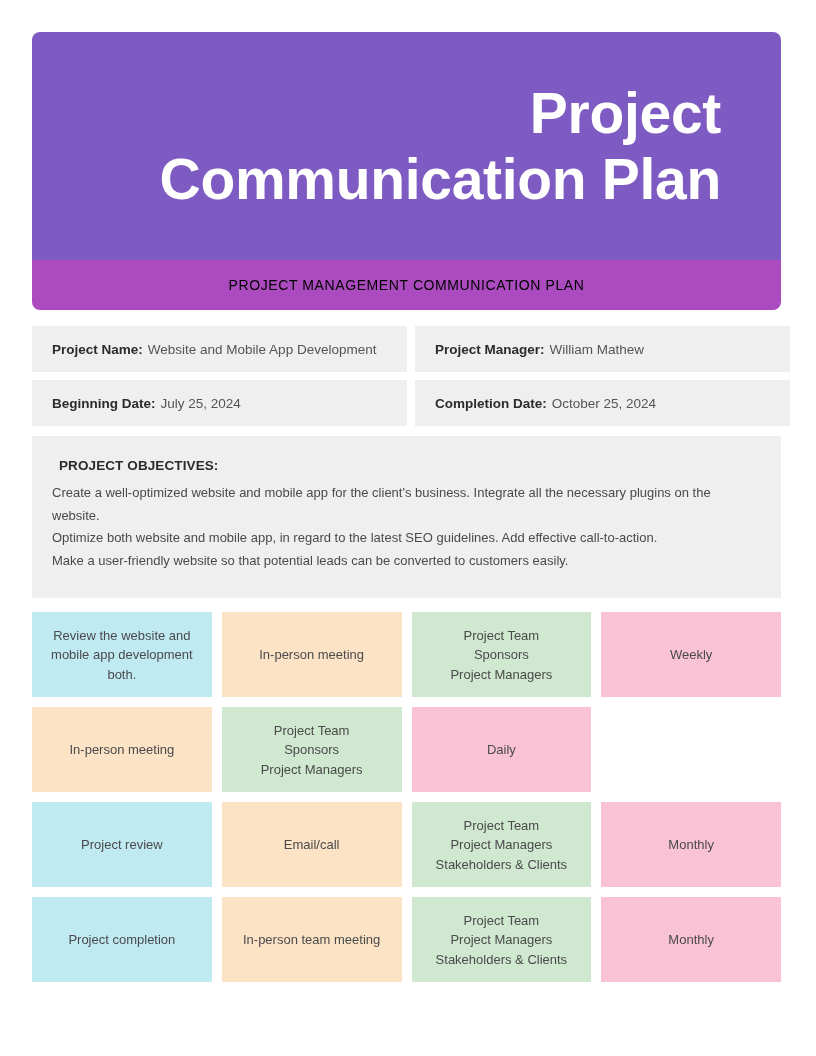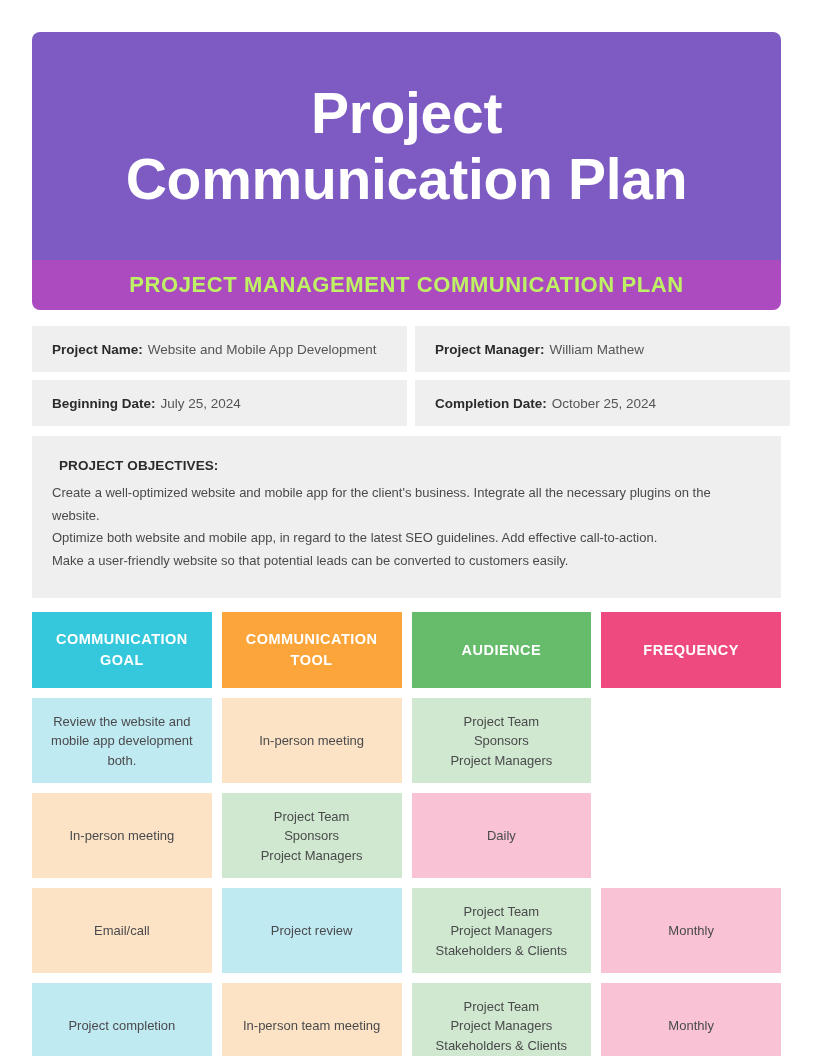"Project Communication Plan" .title-text { text-align: center -> right }
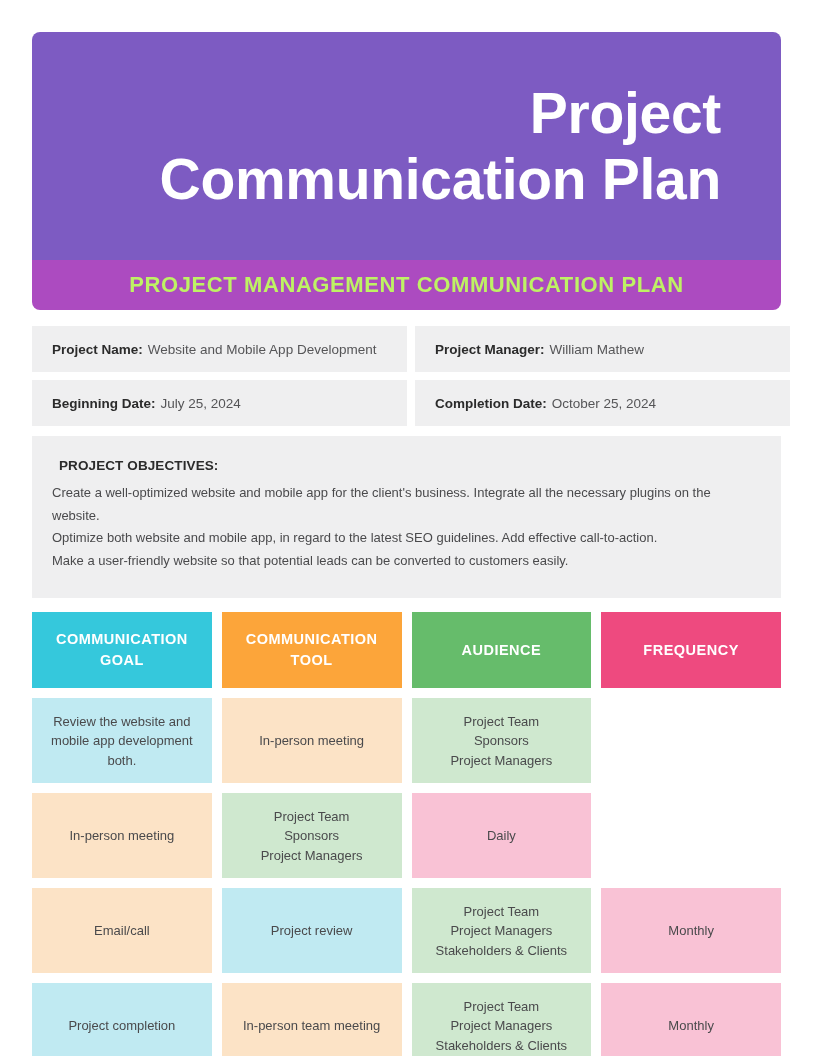"PROJECT MANAGEMENT COMMUNICATION PLAN" .sub-banner-text { color: #bef264 -> #000000; font-size: 22px -> 14px; font-weight: bold -> normal }
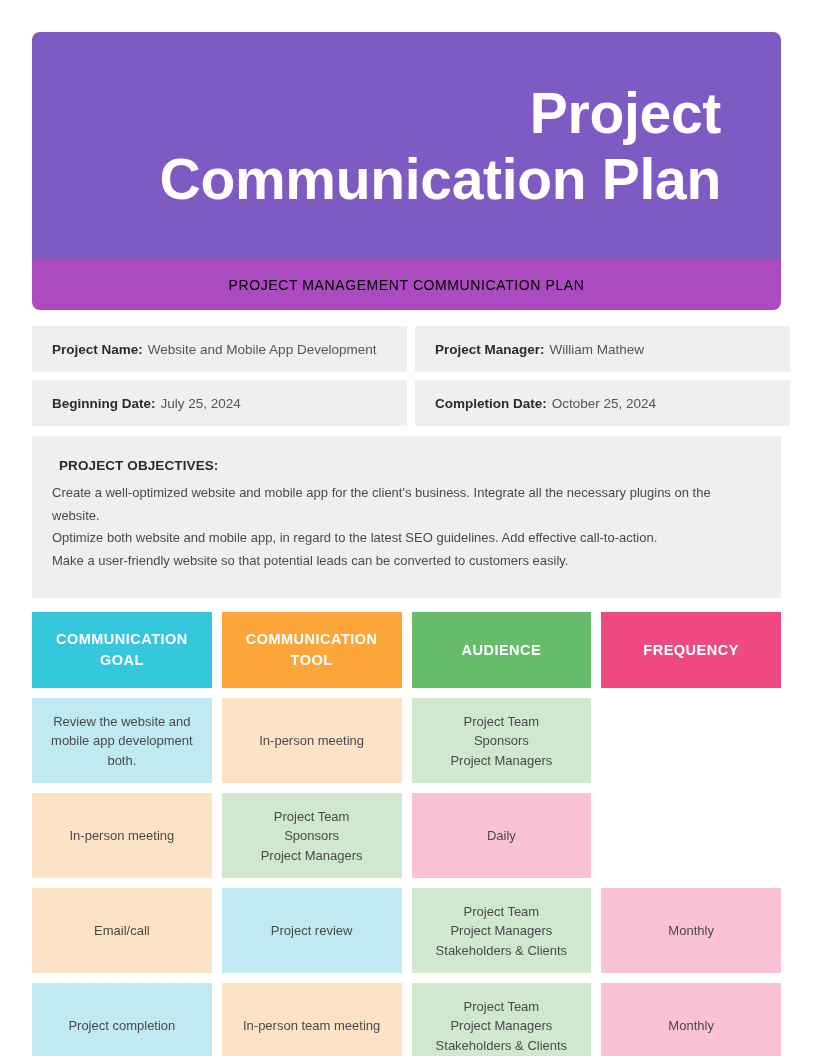"COMMUNICATION GOAL" div.t-row { html: <div> <div>COMMUNICATION GOAL</div> <div>COMMUNICATION TOOL</div> <div>AUDIENCE</div> <div>FREQUENCY</div> </div> -> none }
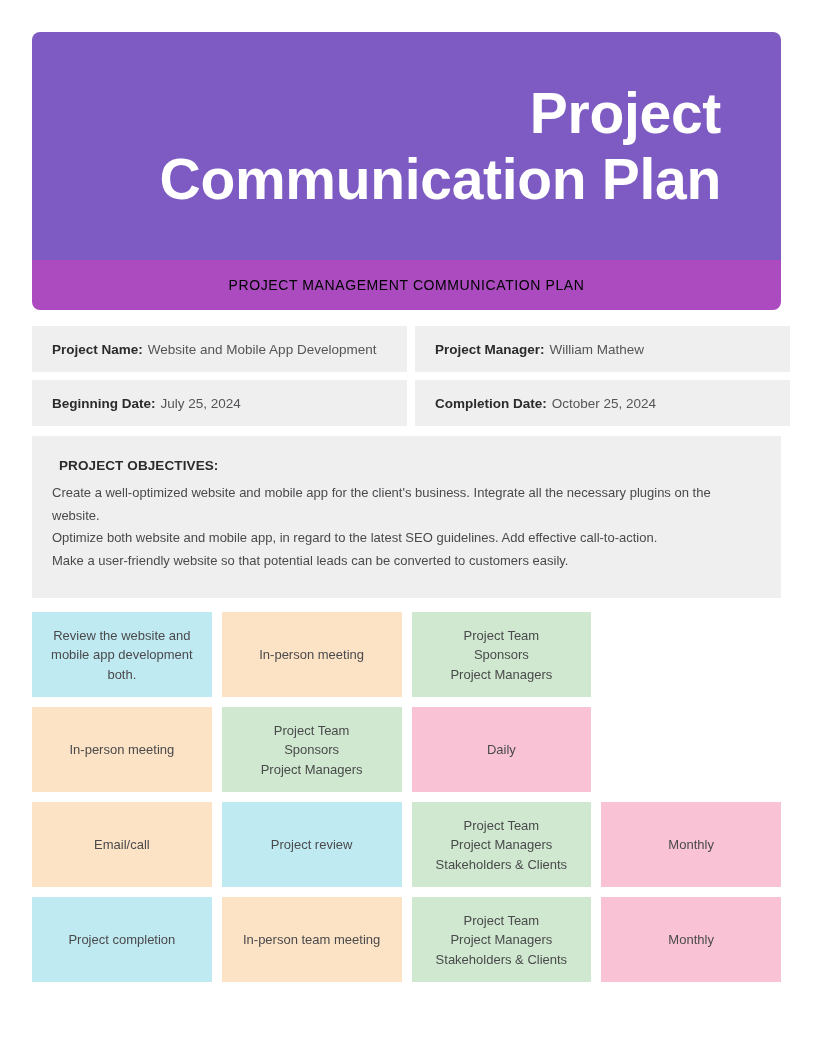"Weekly" div.t-body-cell { html: none -> <div>Weekly</div> }
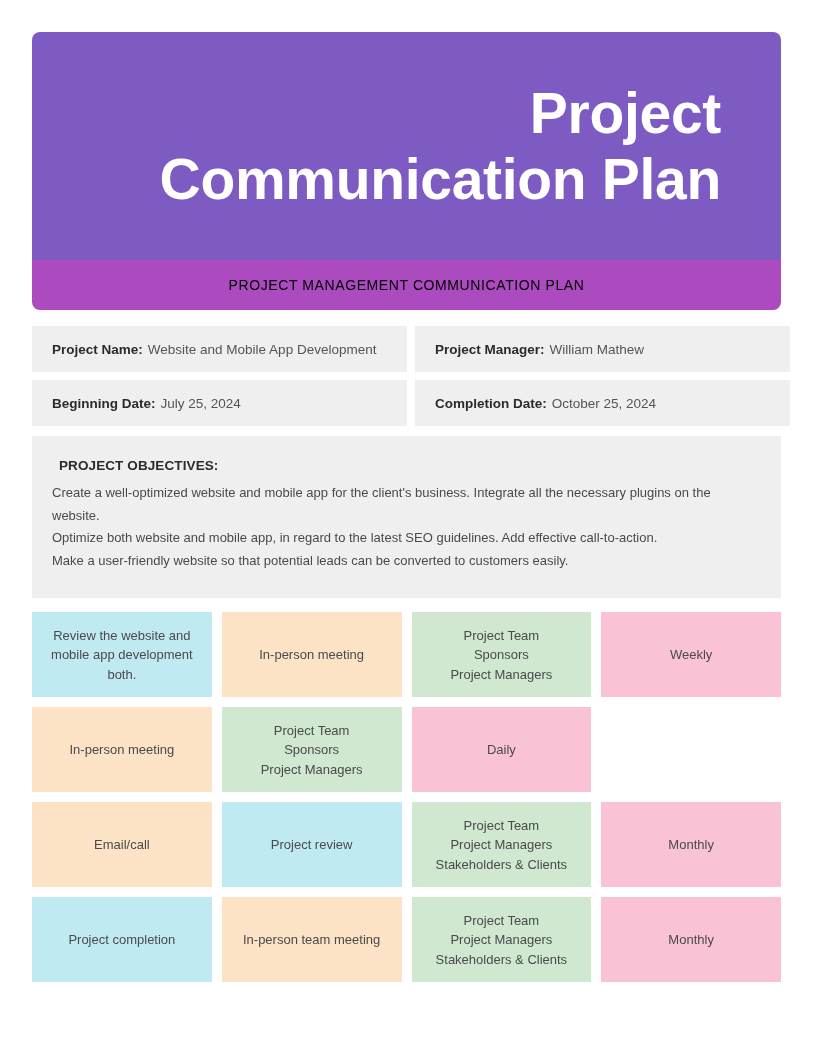"Email/call" div.t-body-cell { order: before "Project review" -> after "Project review" }
